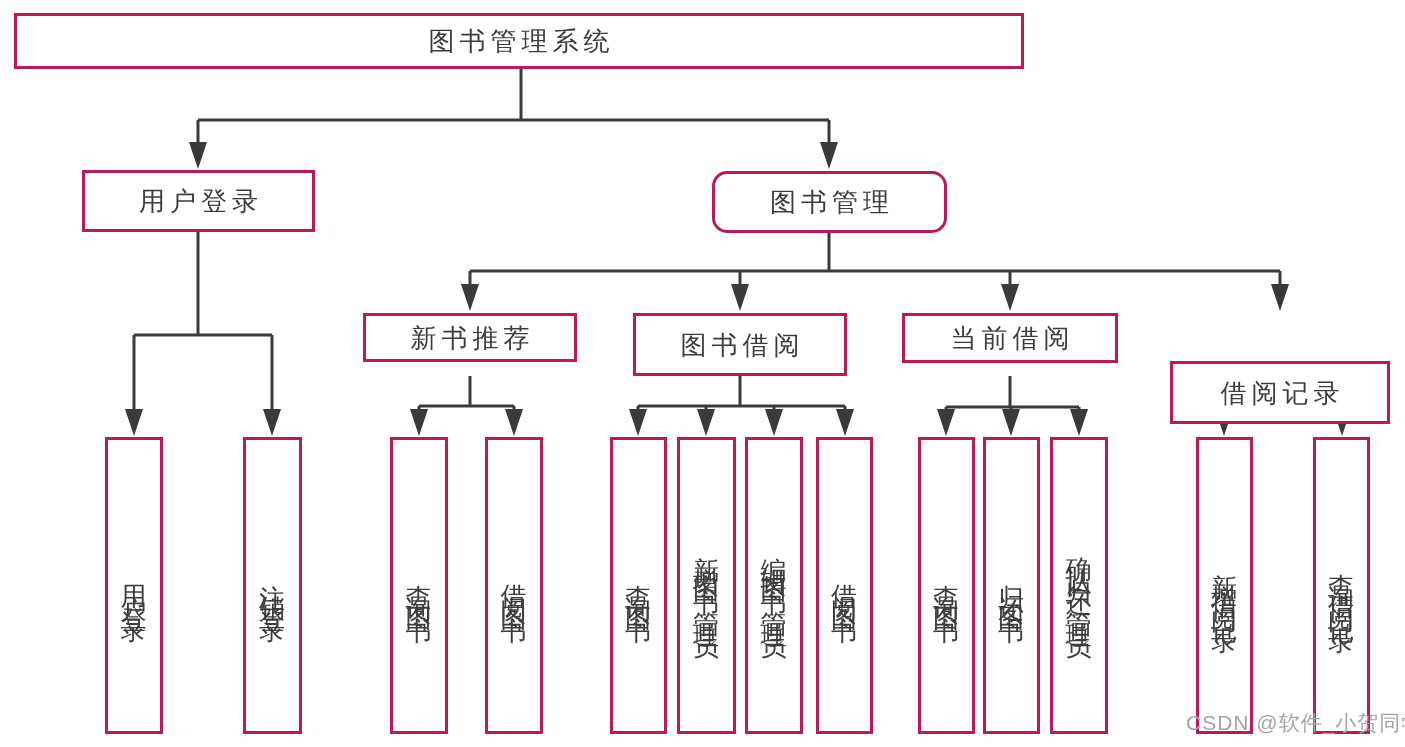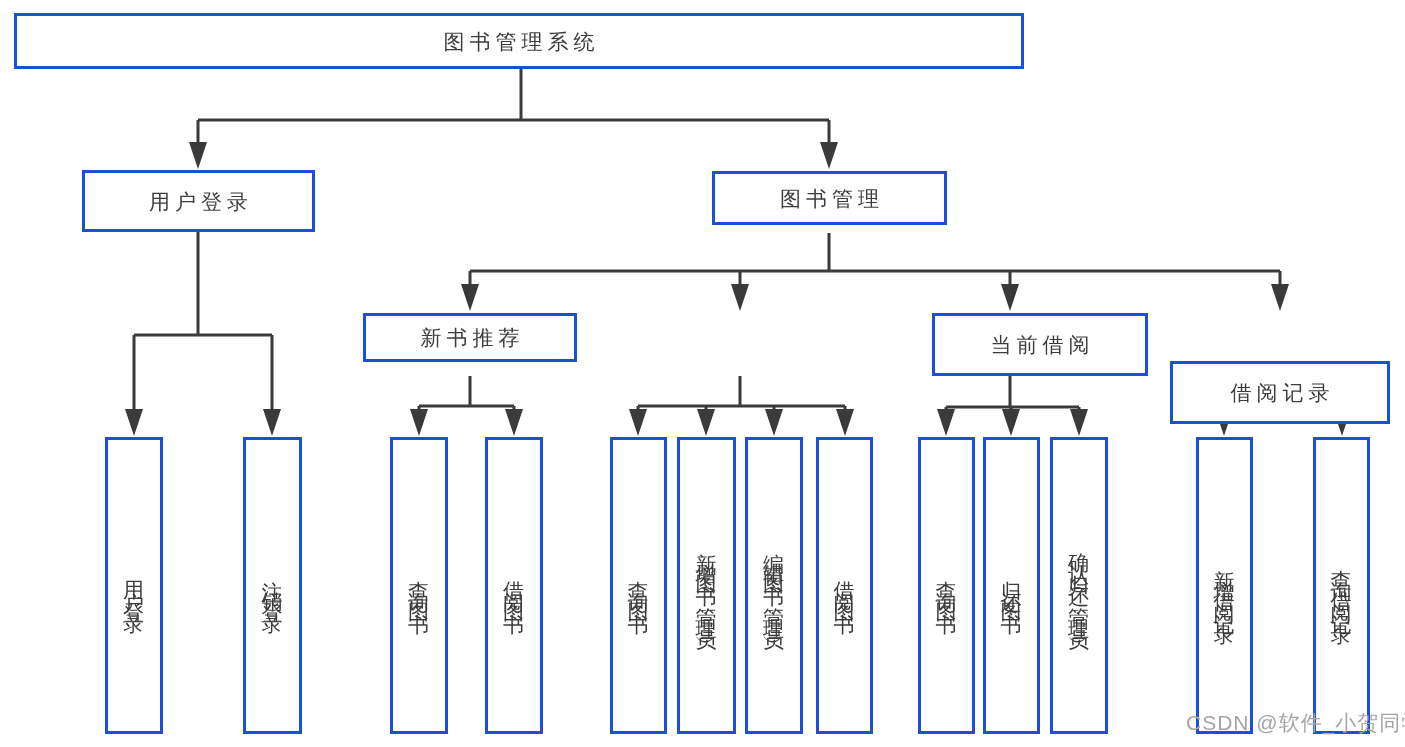"图书管理系统" .node { border: 3px solid #1d4ed8 -> 3px solid #be185d; font-size: 21px -> 26px }
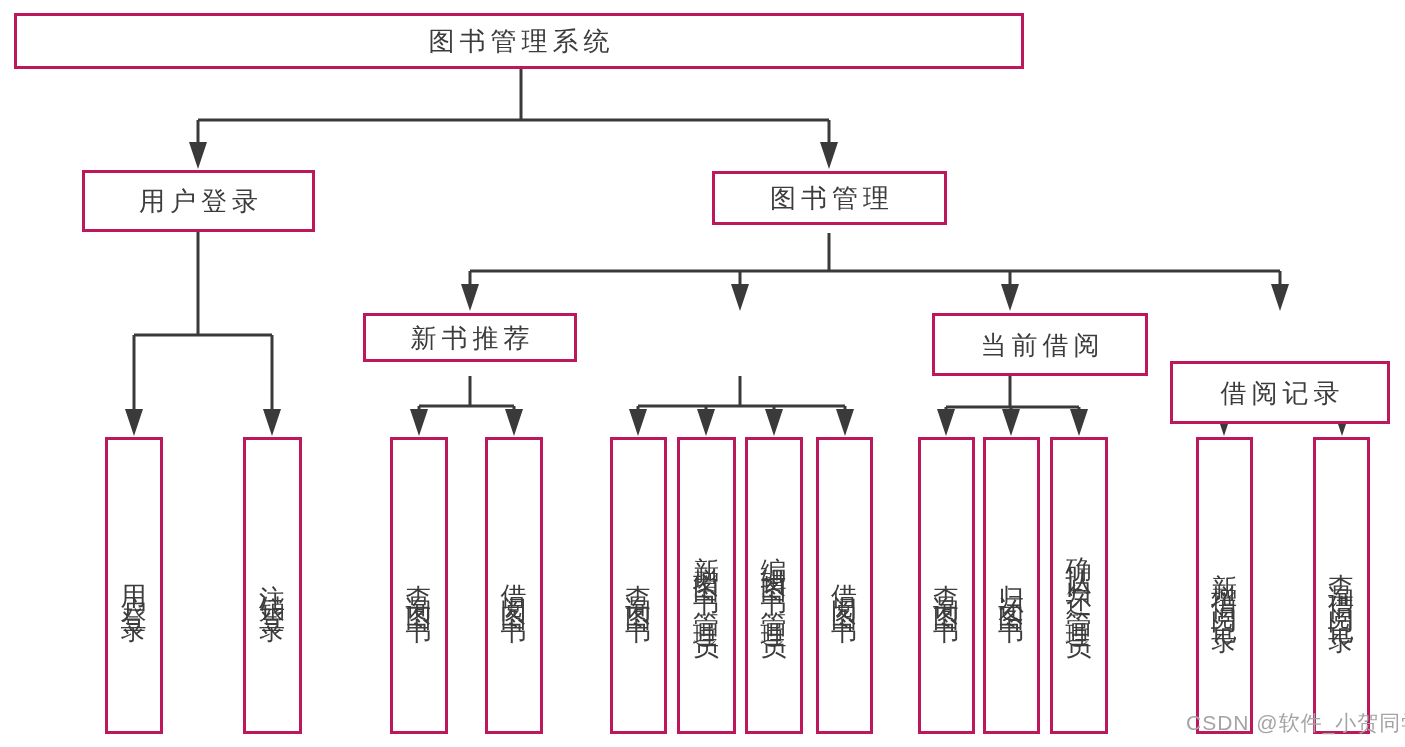"图书管理" div.node { border-radius: none -> 15px; height: 54px -> 62px }
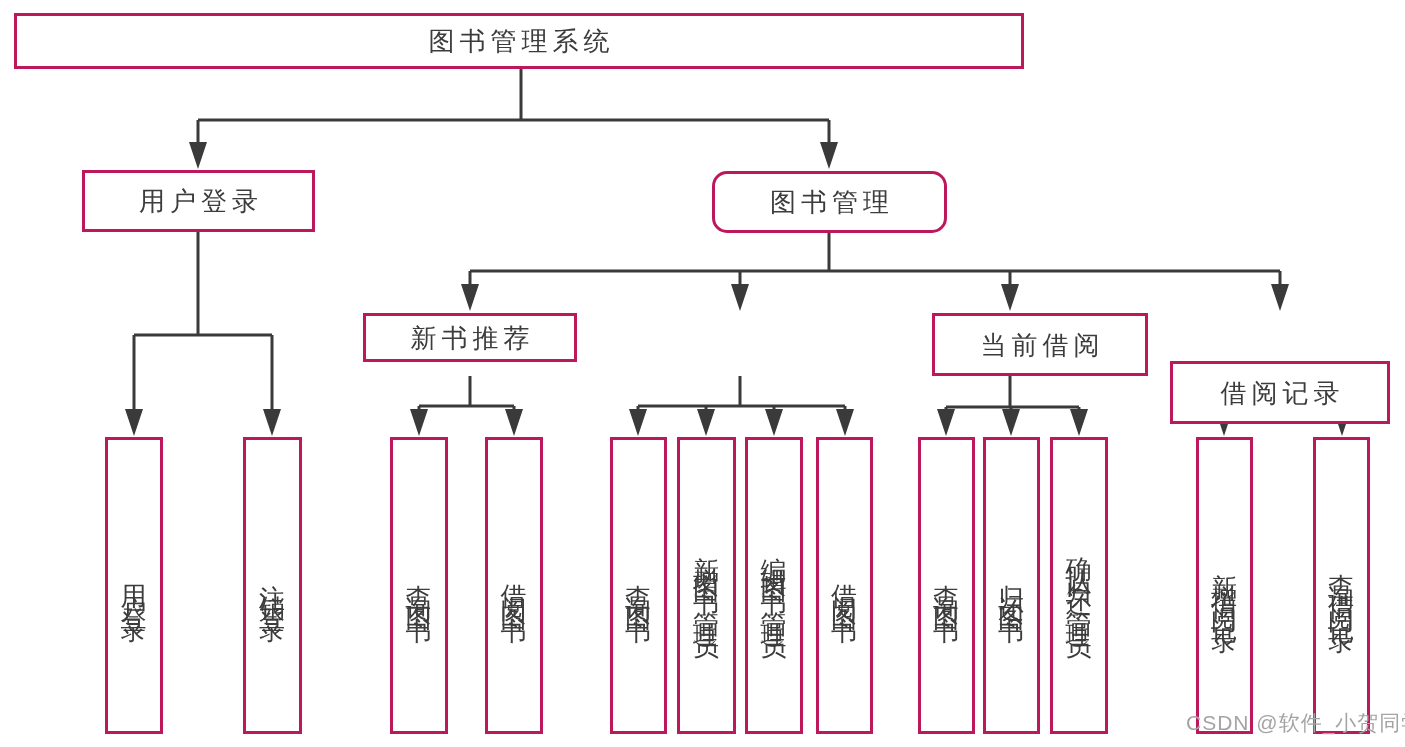"图书借阅" div.node { html: none -> <div>图书借阅</div> }
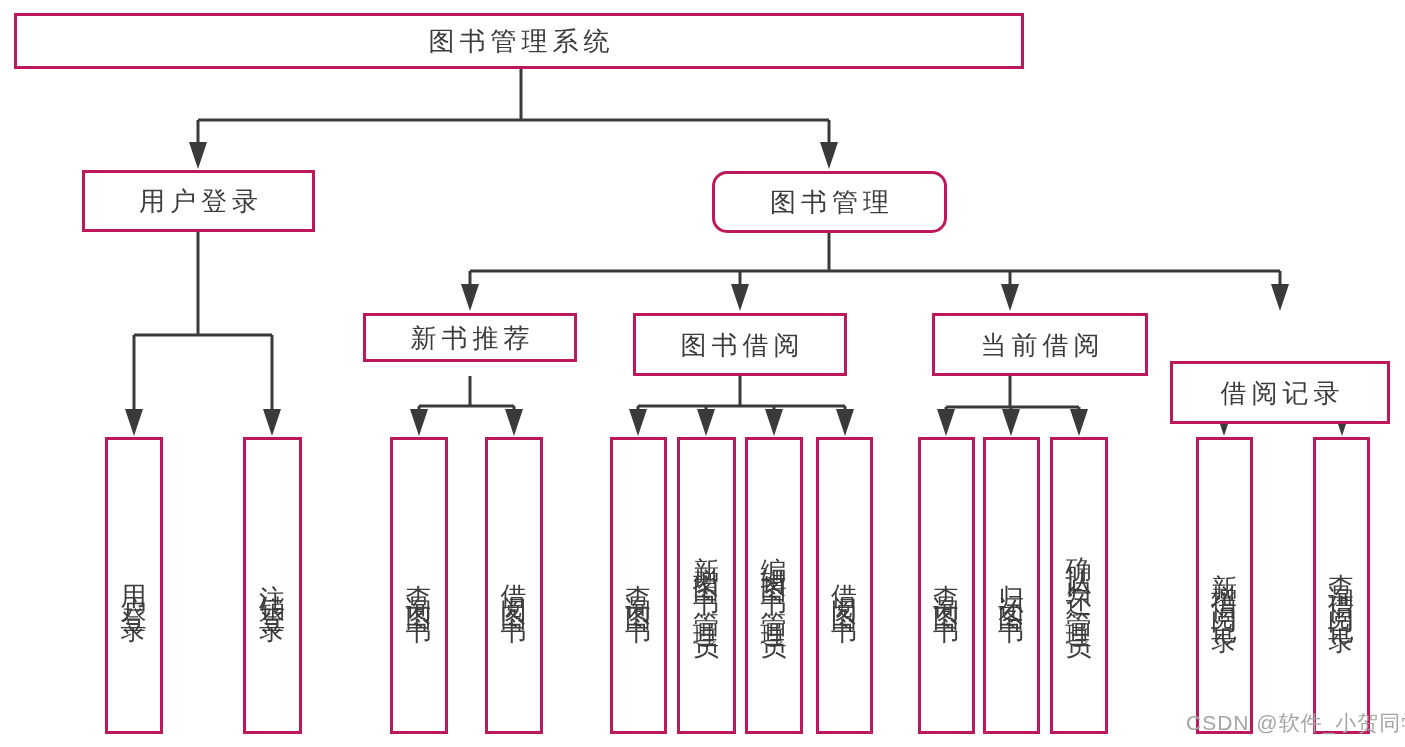"当前借阅" div.node { height: 63px -> 50px; margin-left: 30px -> none }
